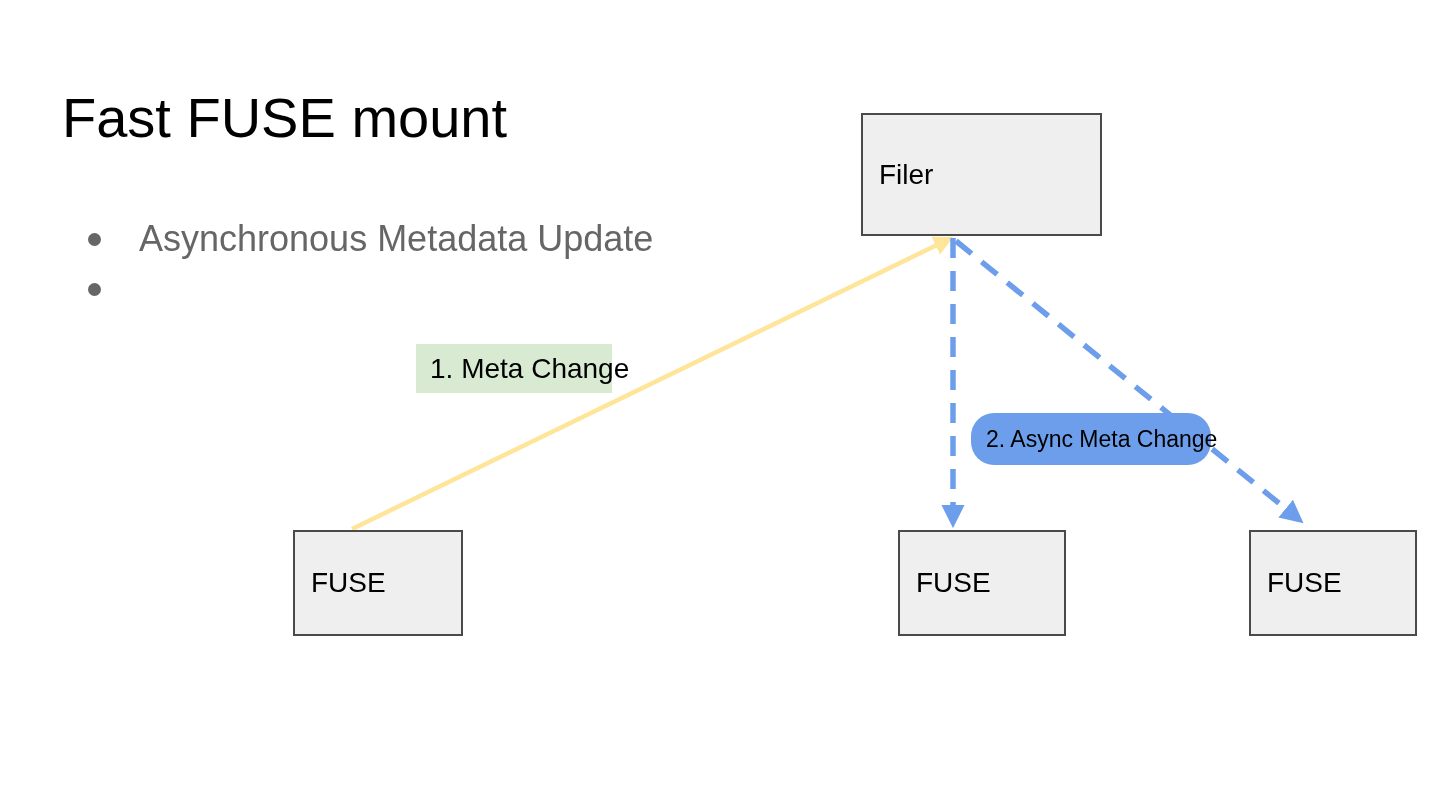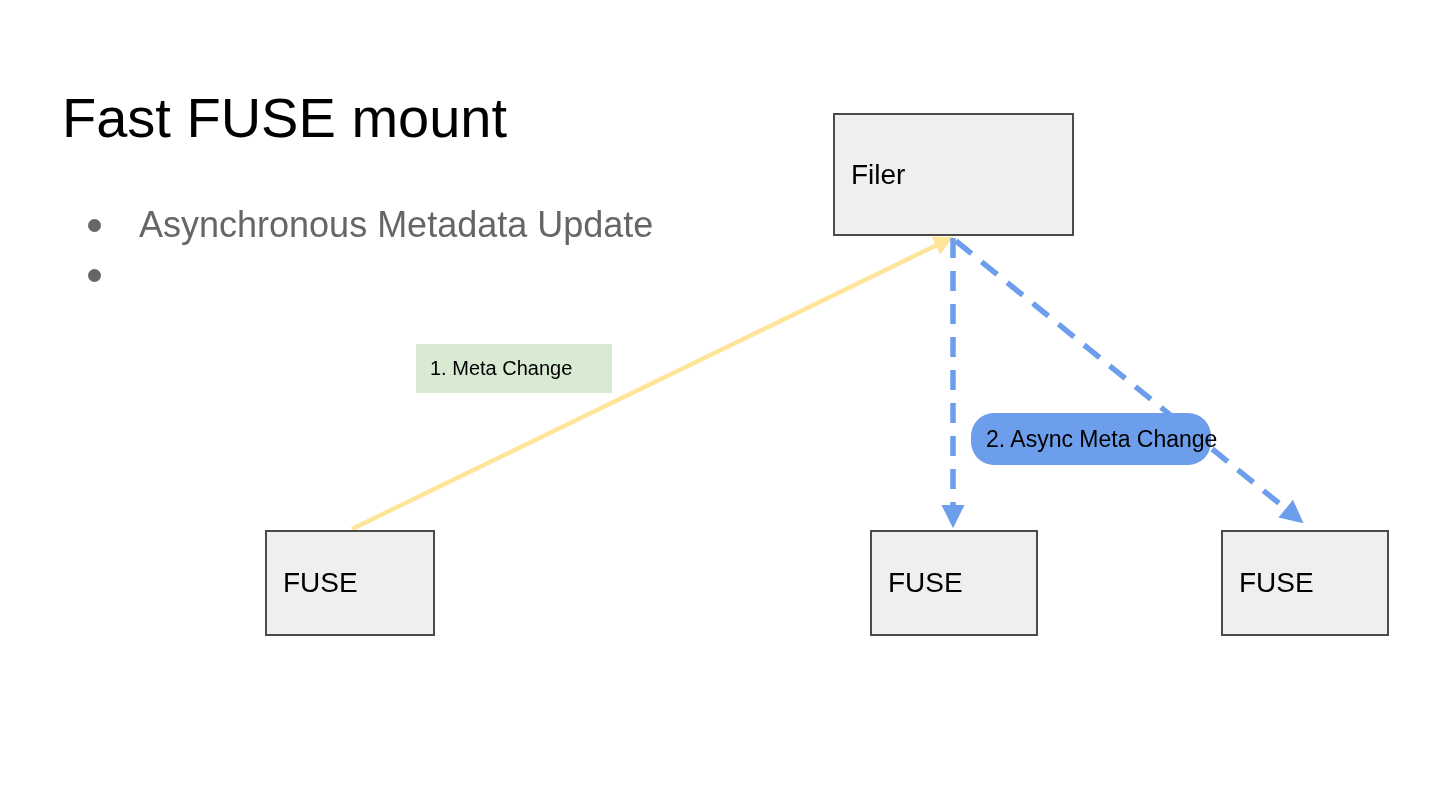"Filer" .node { margin-left: none -> 28px }
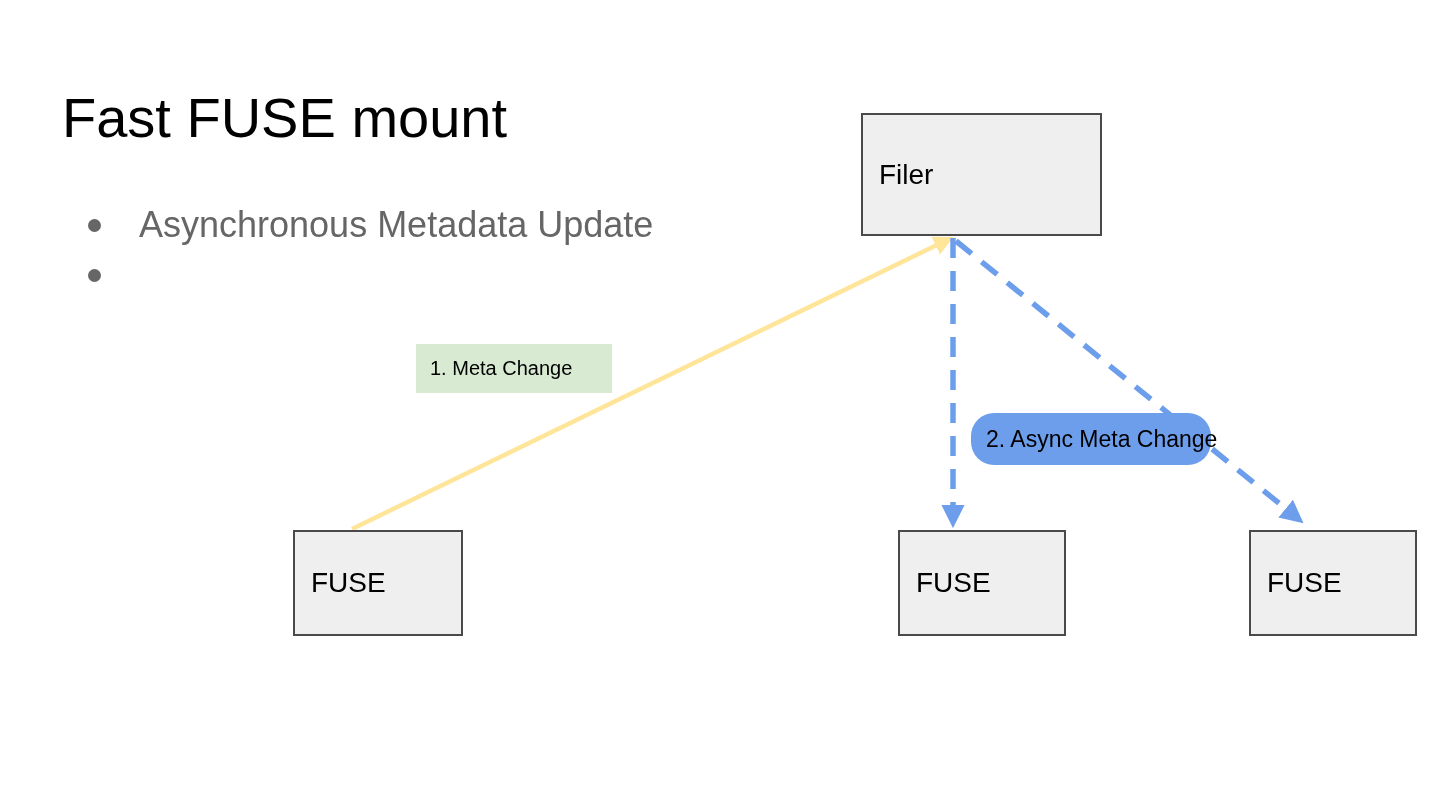"Asynchronous Metadata Update" .bullets { top: 200px -> 214px }
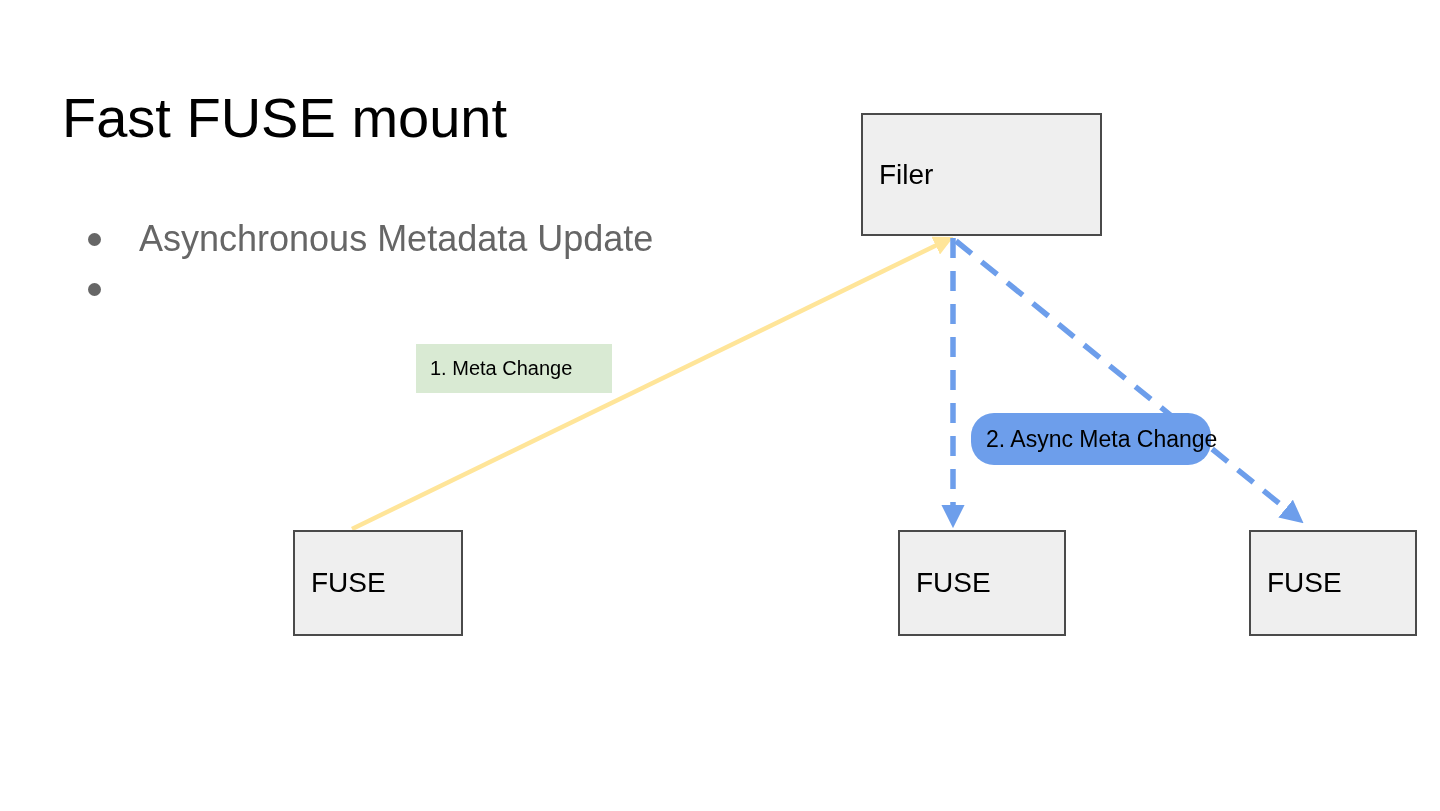"1. Meta Change" .label-meta { font-size: 20px -> 28px }
